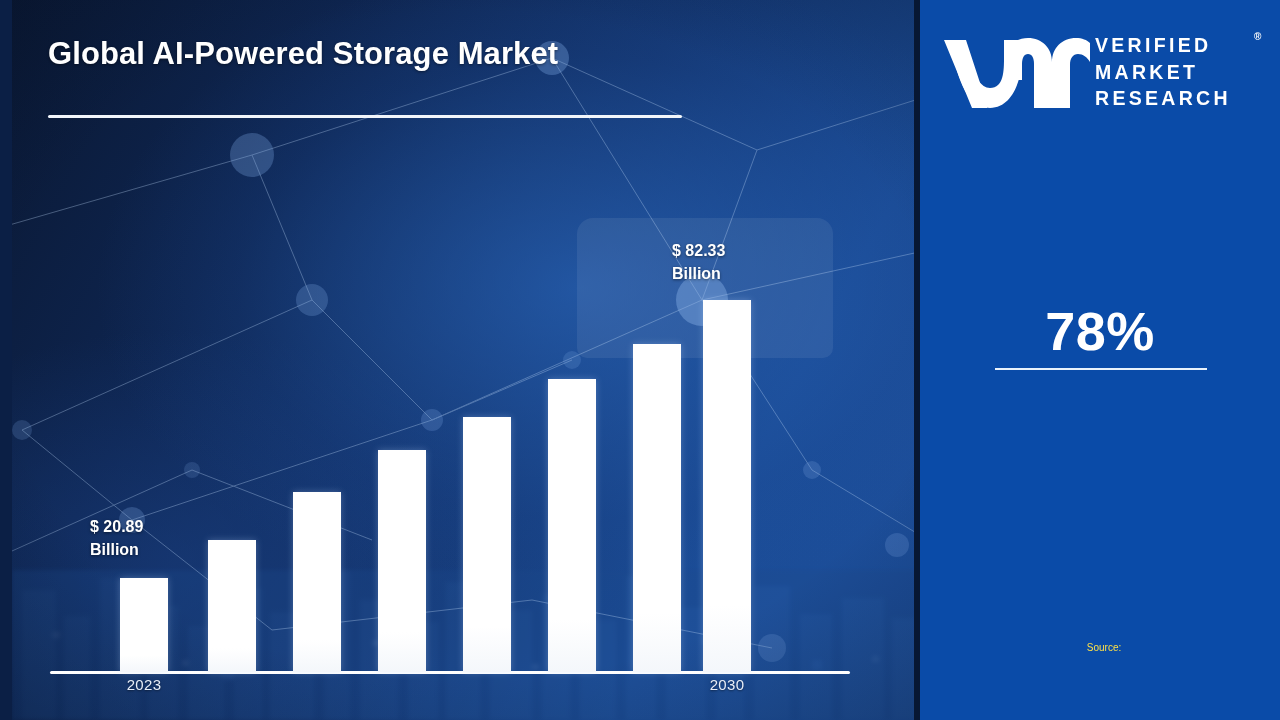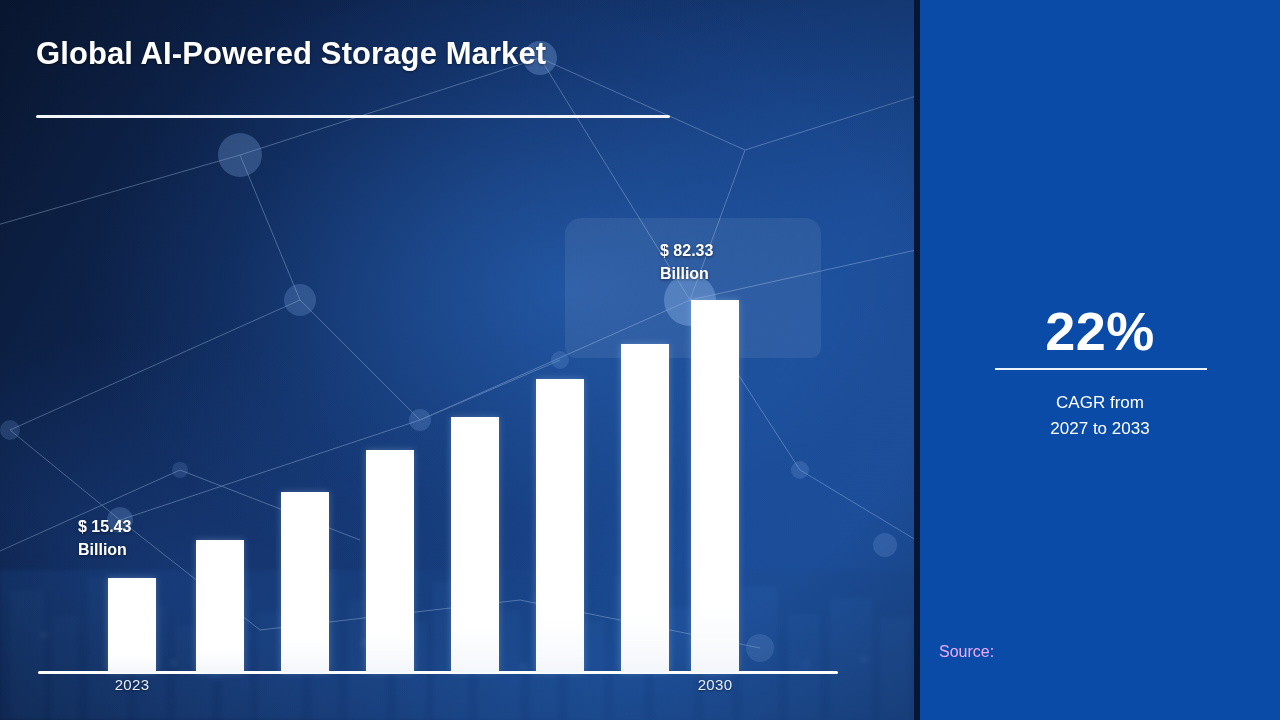"Global AI-Powered Storage Market" .left-panel { left: 0 -> 12px }
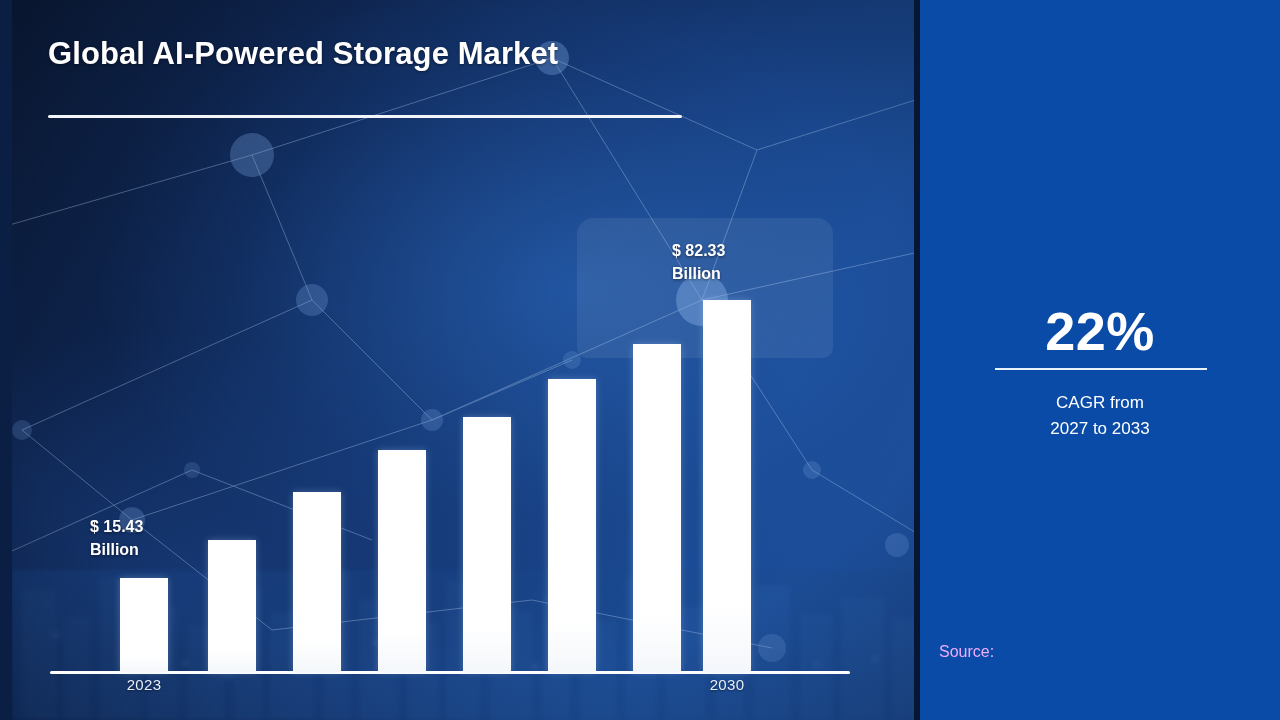"VERIFIED" div.logo-wrap { html: none -> <div> <svg> <path></path> <path></path> <path></path> <path></path> </svg> <div> <div>VERIFIED</div> <div>MARKET</div> <div>RESEARCH</div> </div> <div>®</div> </div> }
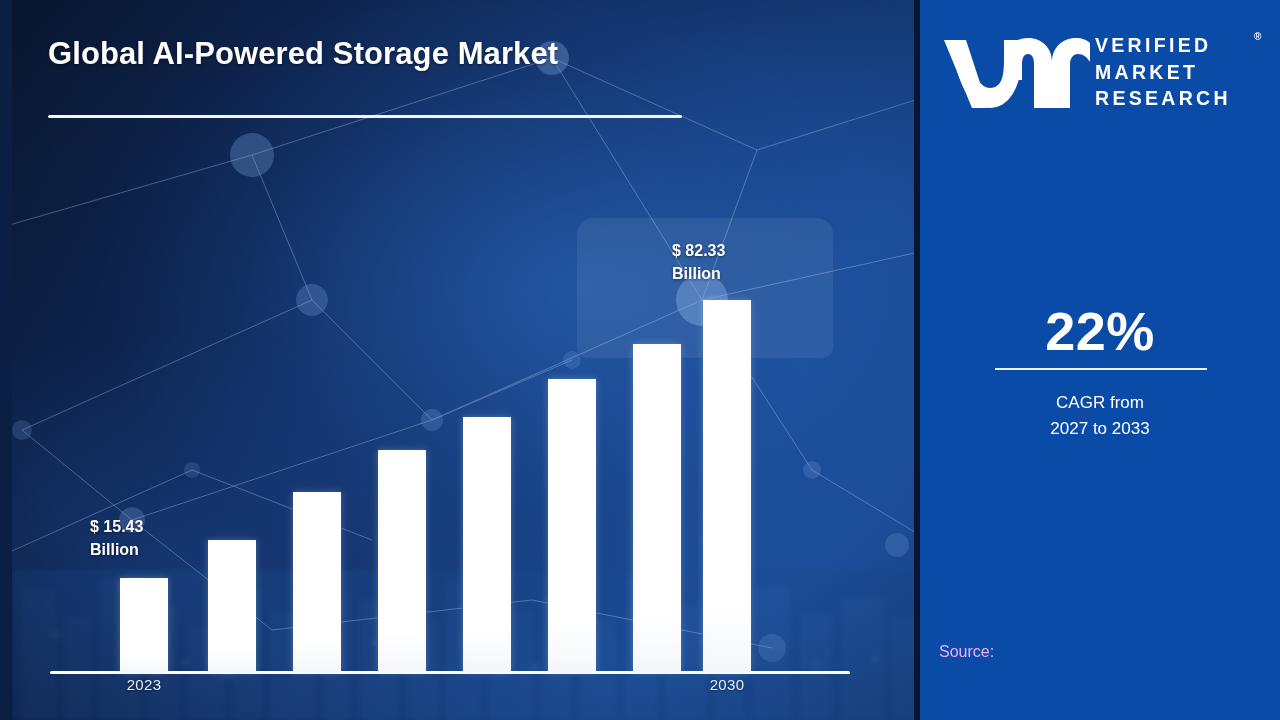"22%" div.cagr-value { text: 22% -> 78% }
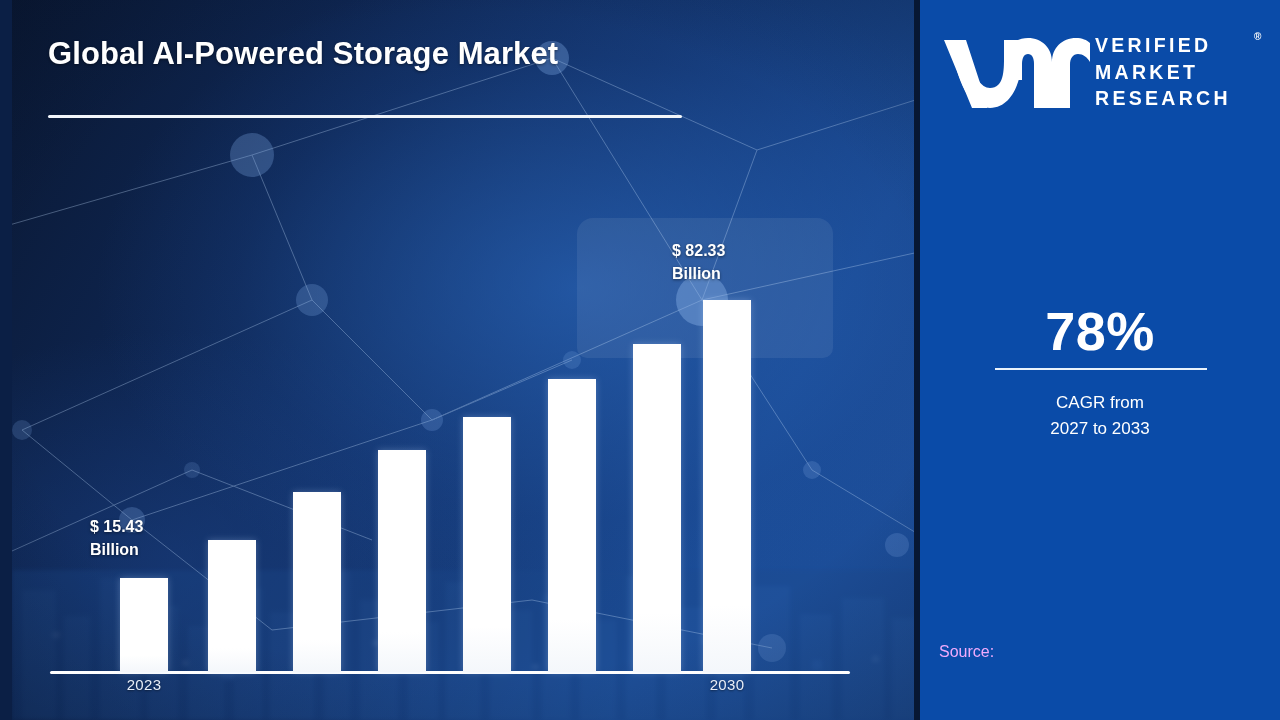"CAGR from" div.cagr-caption { html: <div> <div>CAGR from</div> <div>2027 to 2033</div> </div> -> none }
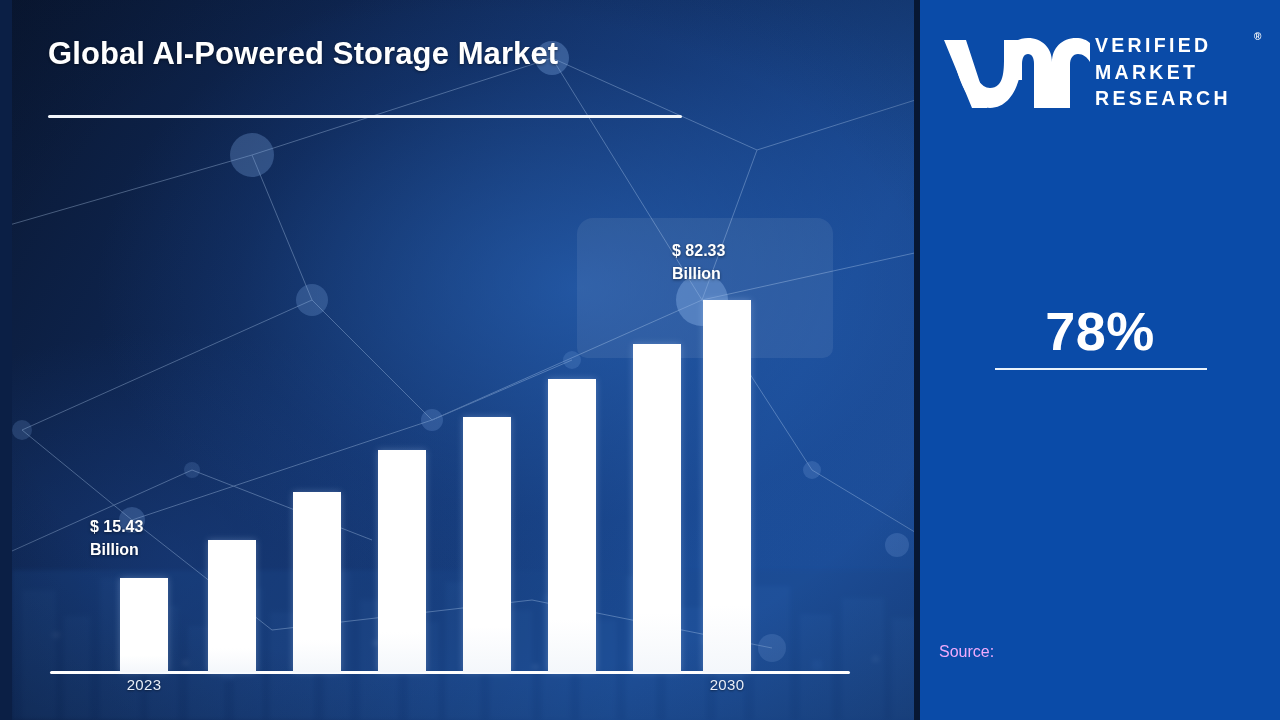"$ 15.43" div { text: 15.43 -> 20.89 }
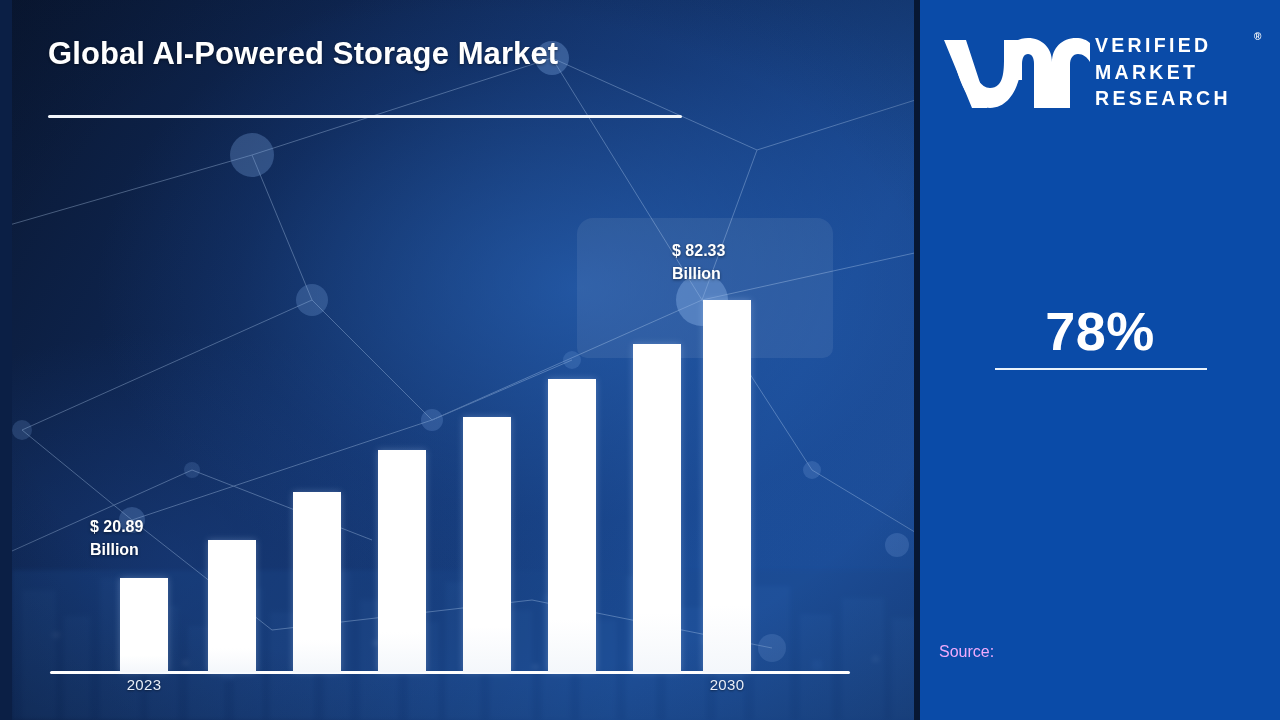"Source:" .source-block { color: #f0abfc -> #fde047; font-size: 16px -> 10px; text-align: none -> center }
